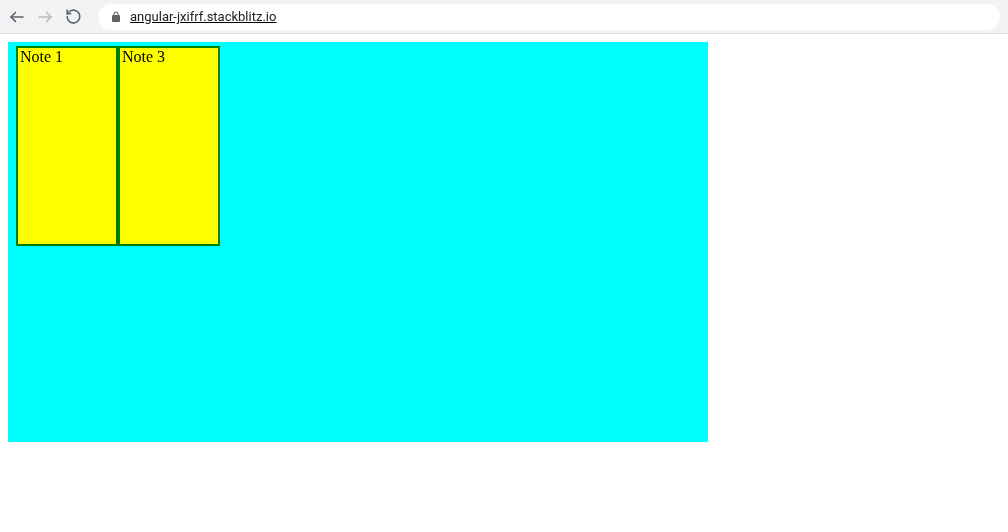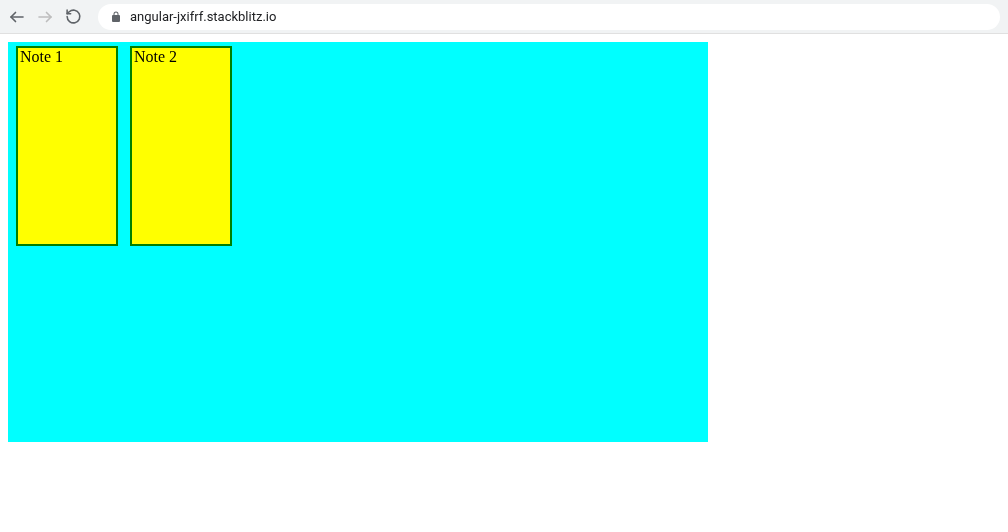"angular-jxifrf.stackblitz.io" .browser-bar { text-decoration: none -> underline }
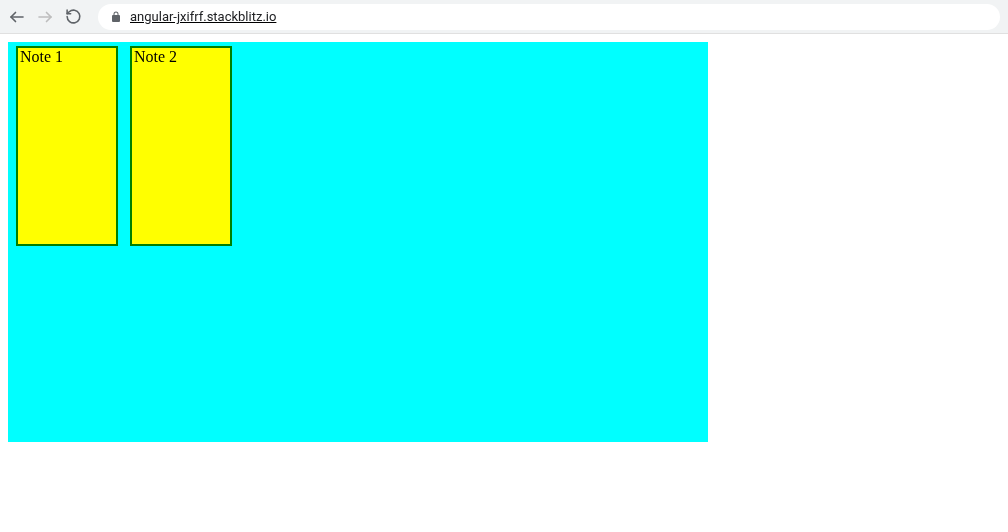"Note 1" .board { gap: 12px -> none }
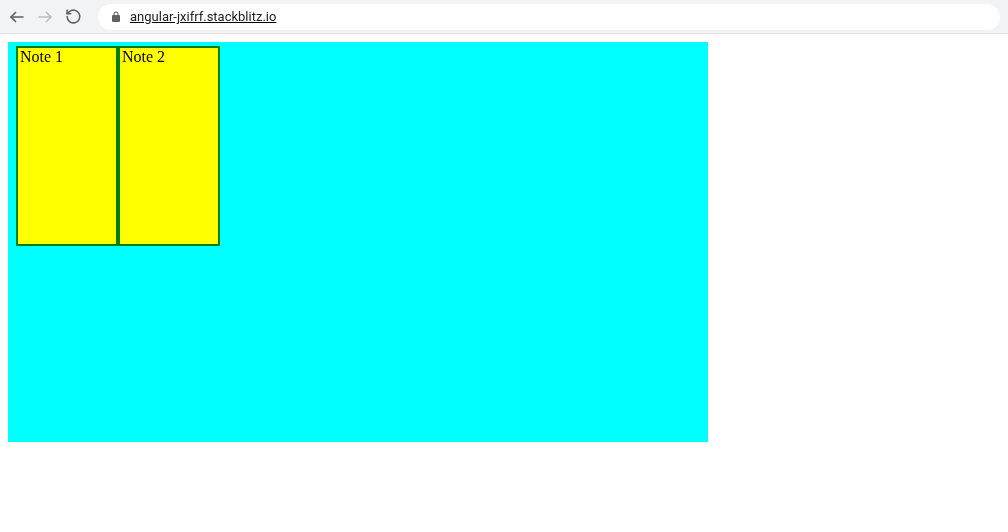"Note 2" span { text: 2 -> 3 }
